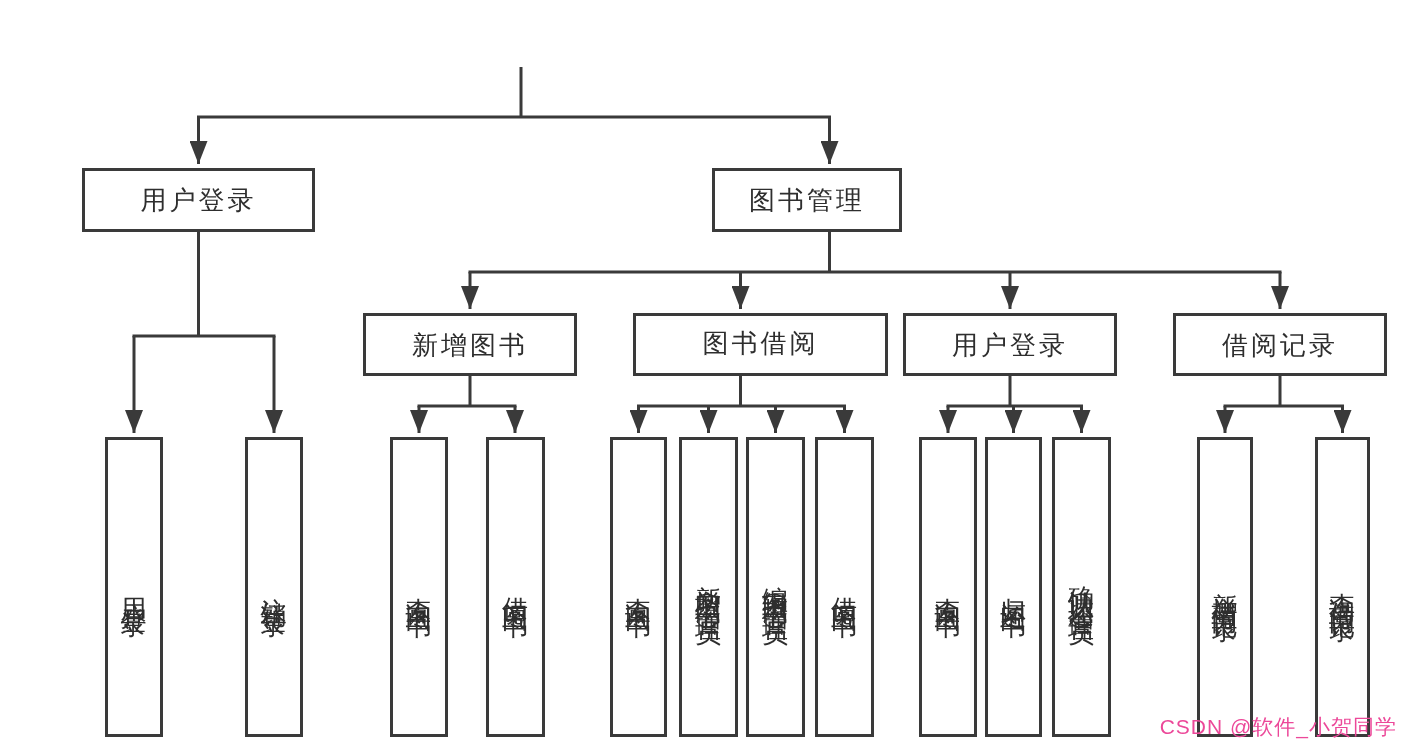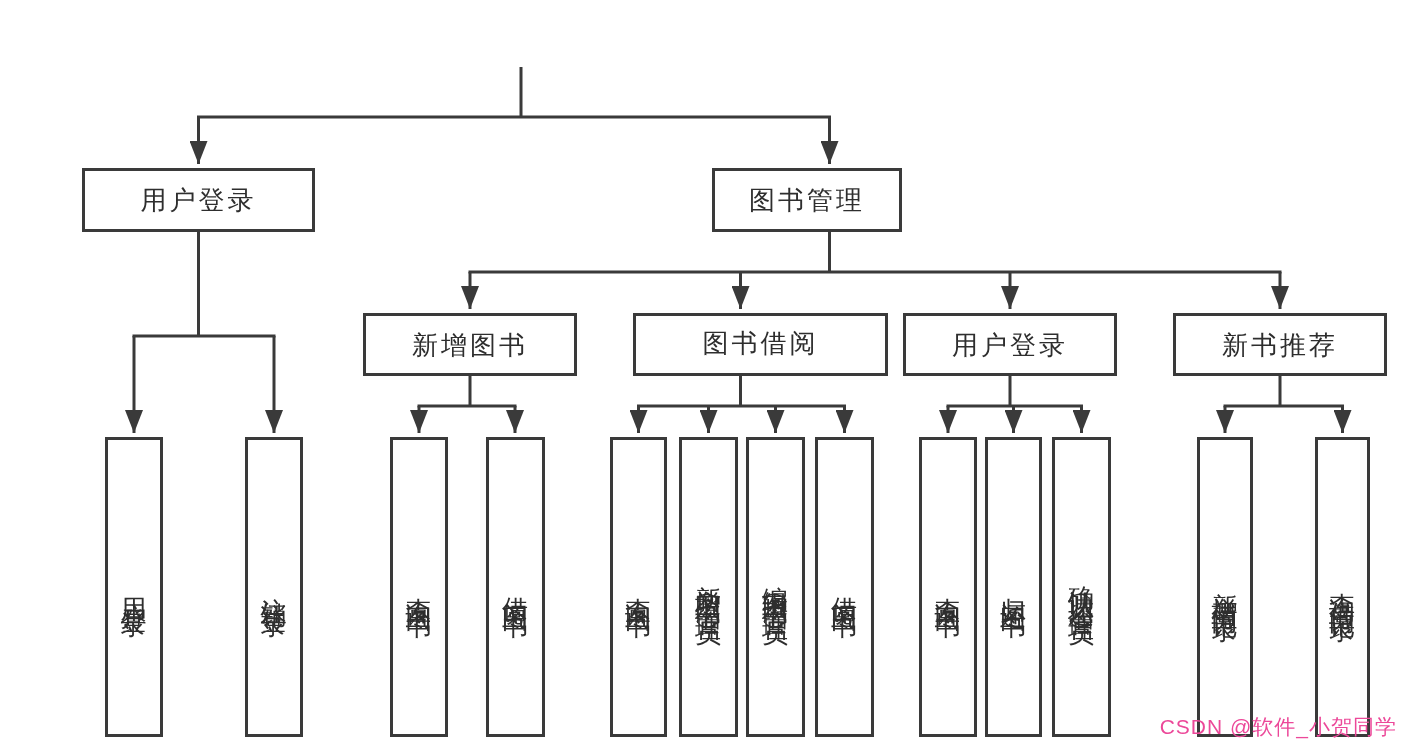"新书推荐" span.h-label { text: 新书推荐 -> 借阅记录 }
